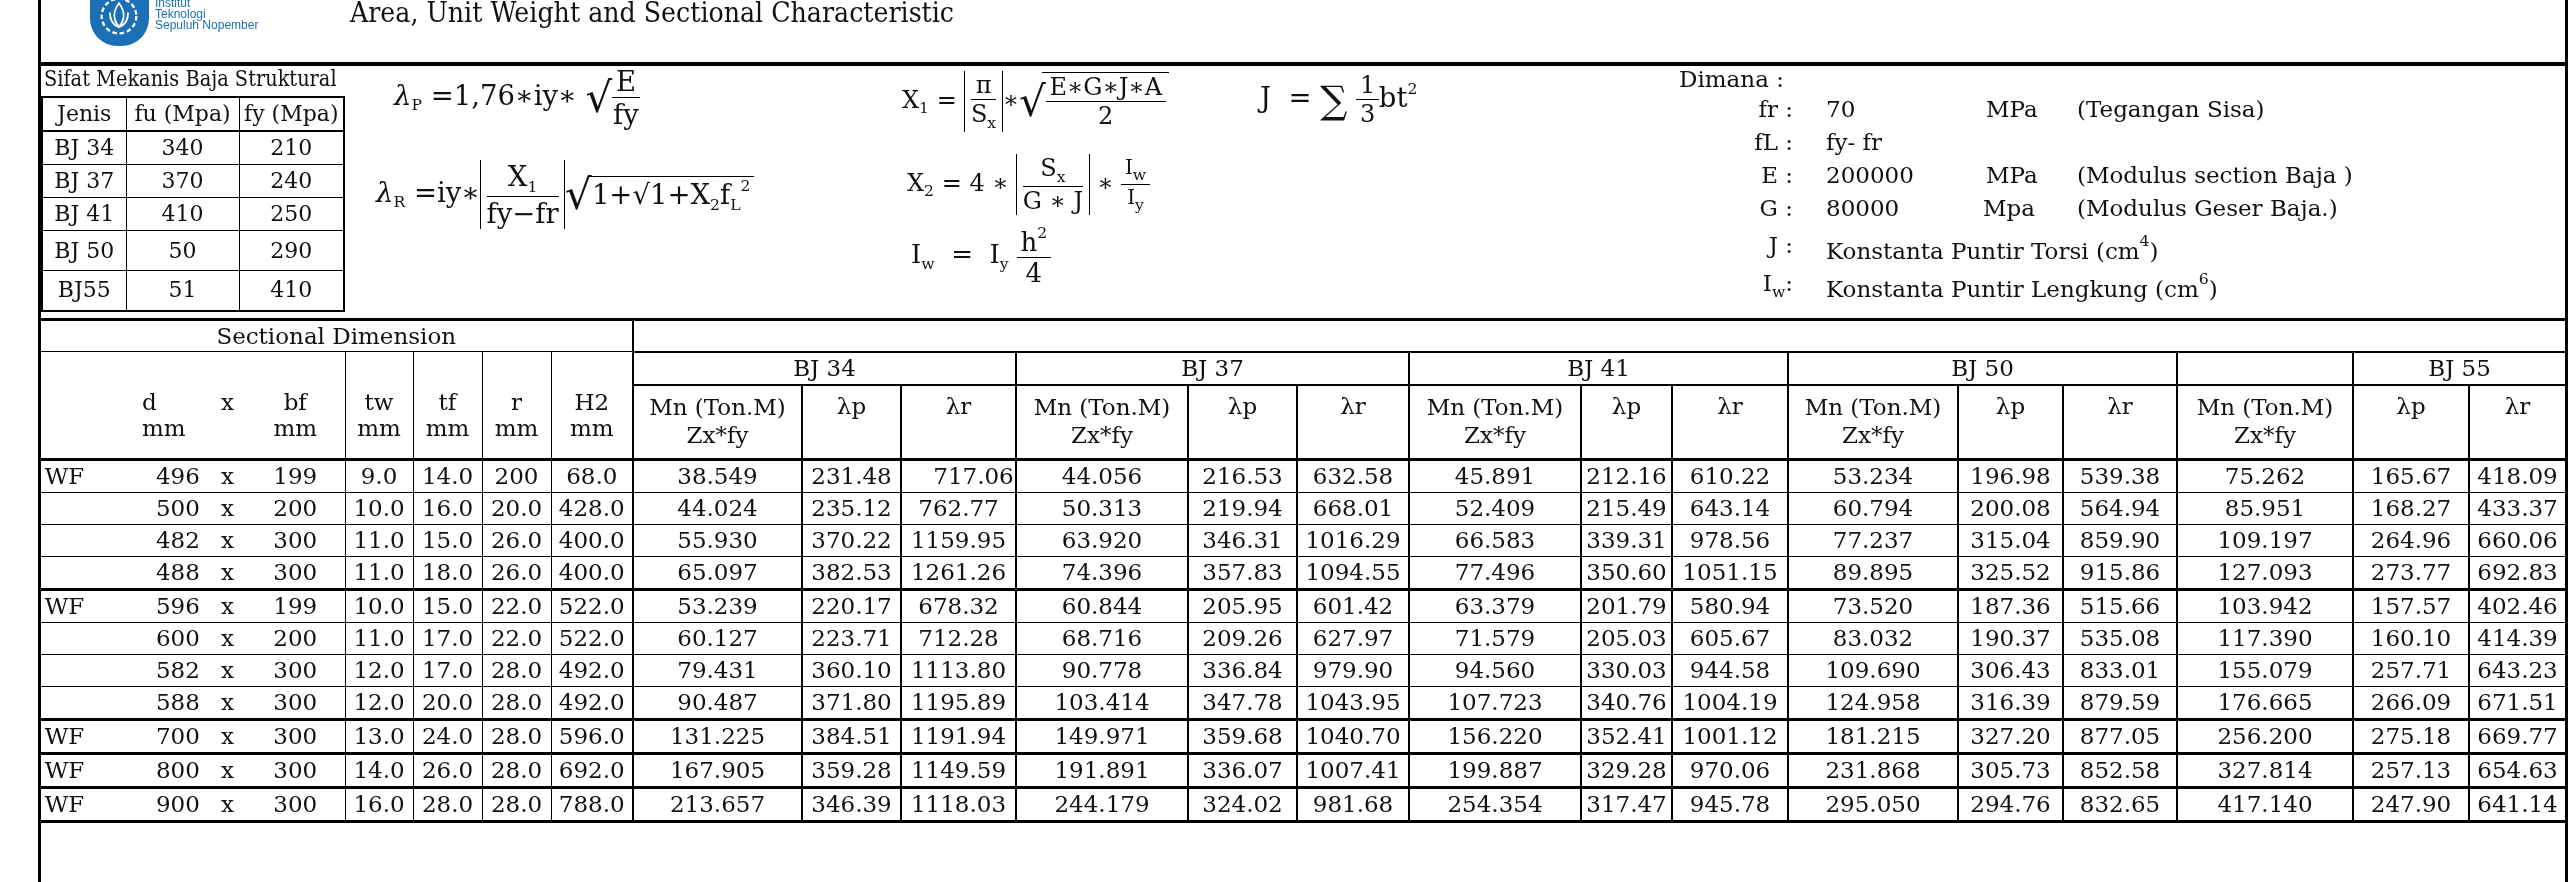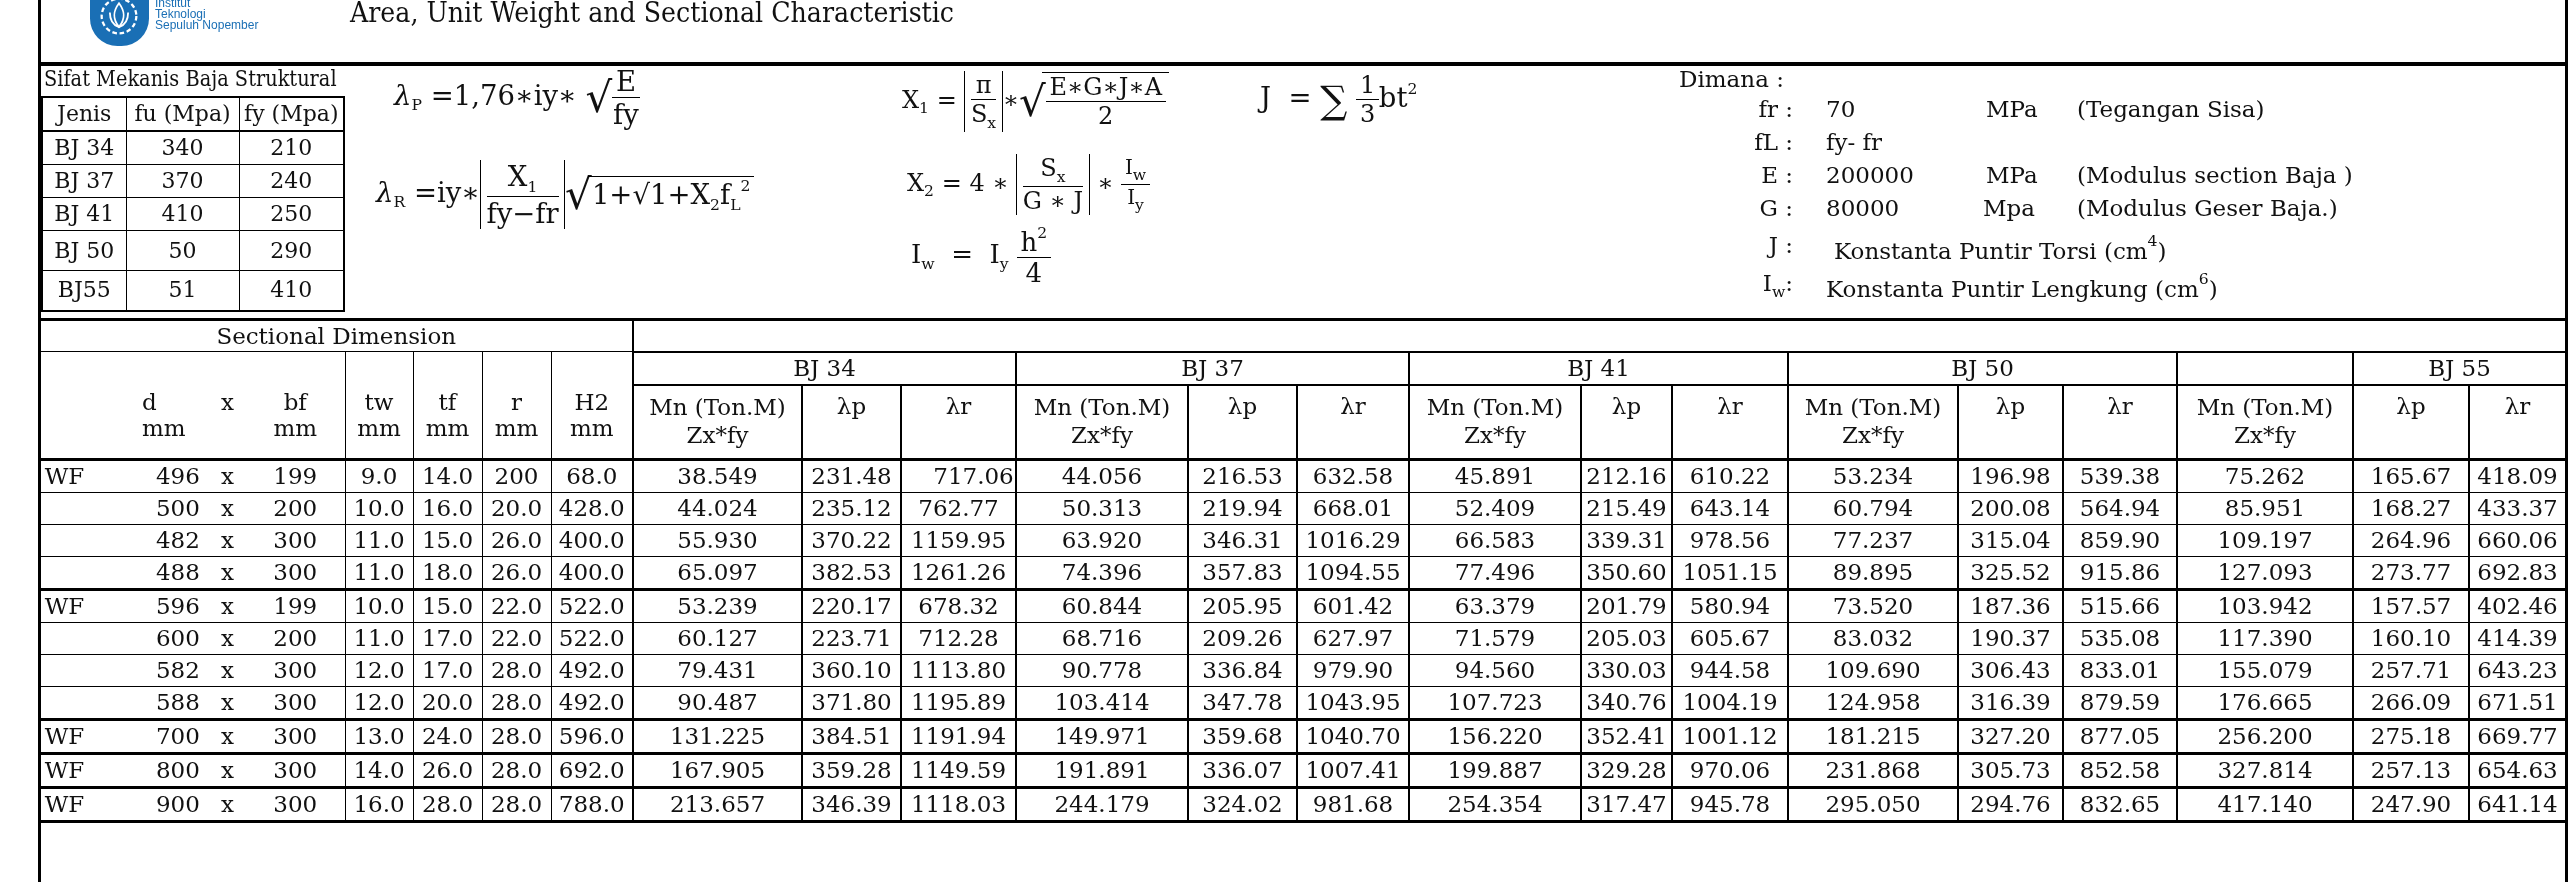"Konstanta Puntir Torsi (cm4)" span.abs { left: 155px -> 147px }
